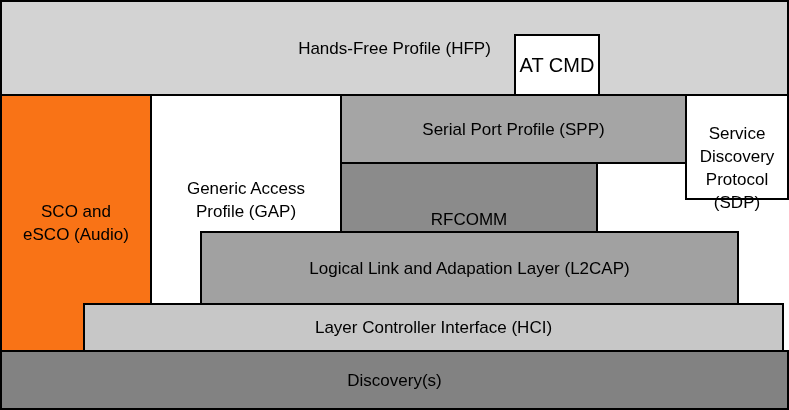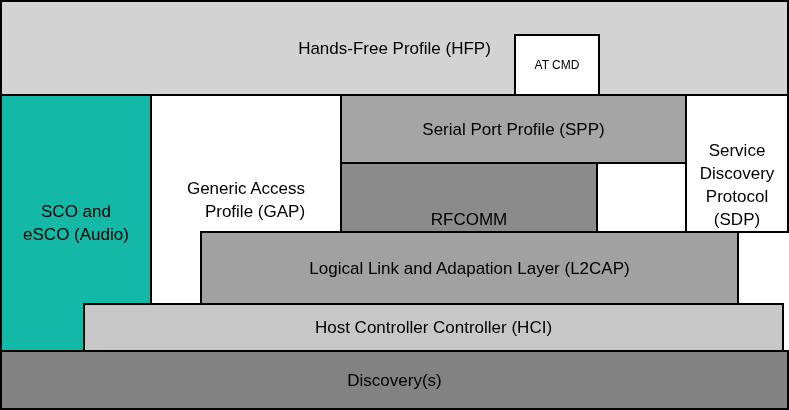"AT CMD" #box-atcmd .box-label { font-size: 12px -> 20px }
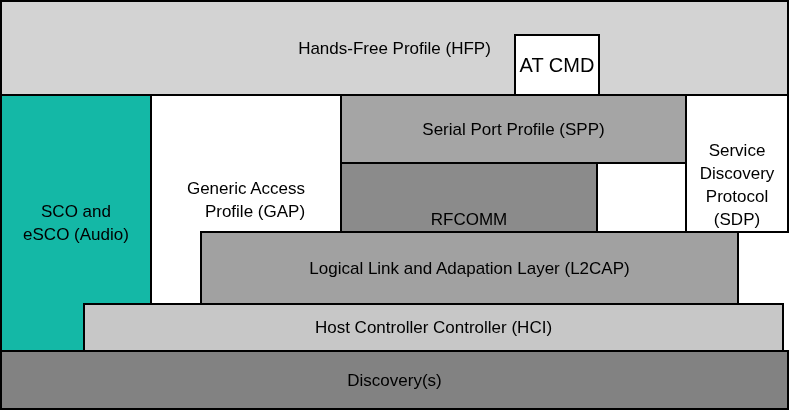"Service Discovery" #box-sdp { height: 139px -> 106px }
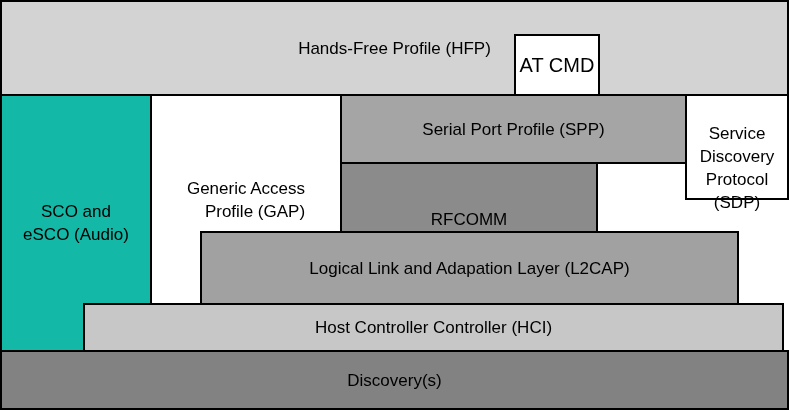"Generic Access" #box-gap { text-align: right -> none }
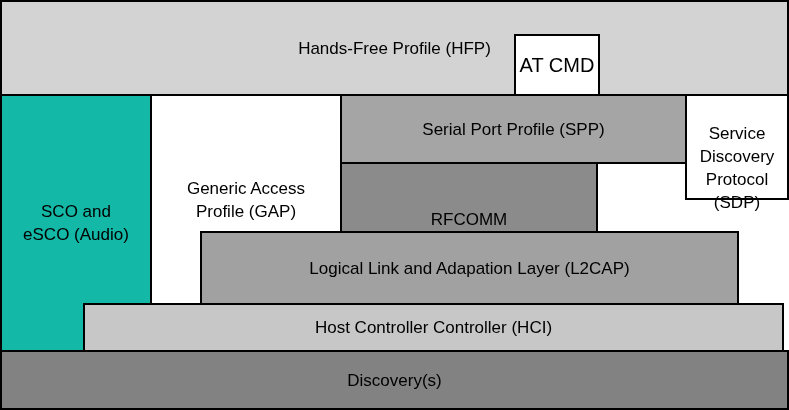"SCO and" #box-sco { background: #14b8a6 -> #f97316 }
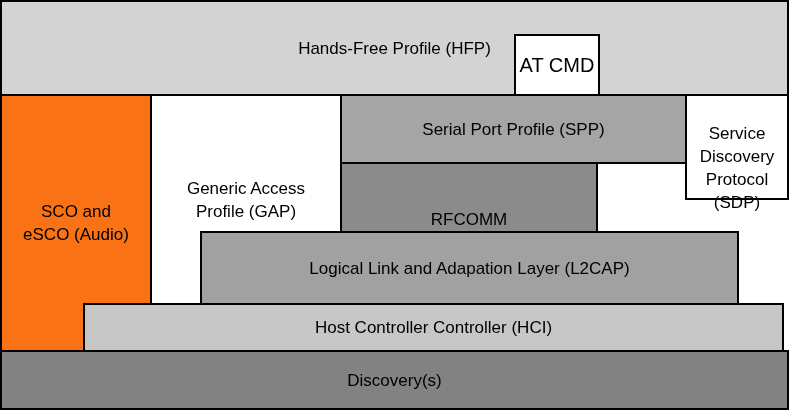"Host Controller Controller (HCI)" span.box-label { text: Host Controller Controller -> Layer Controller Interface }
